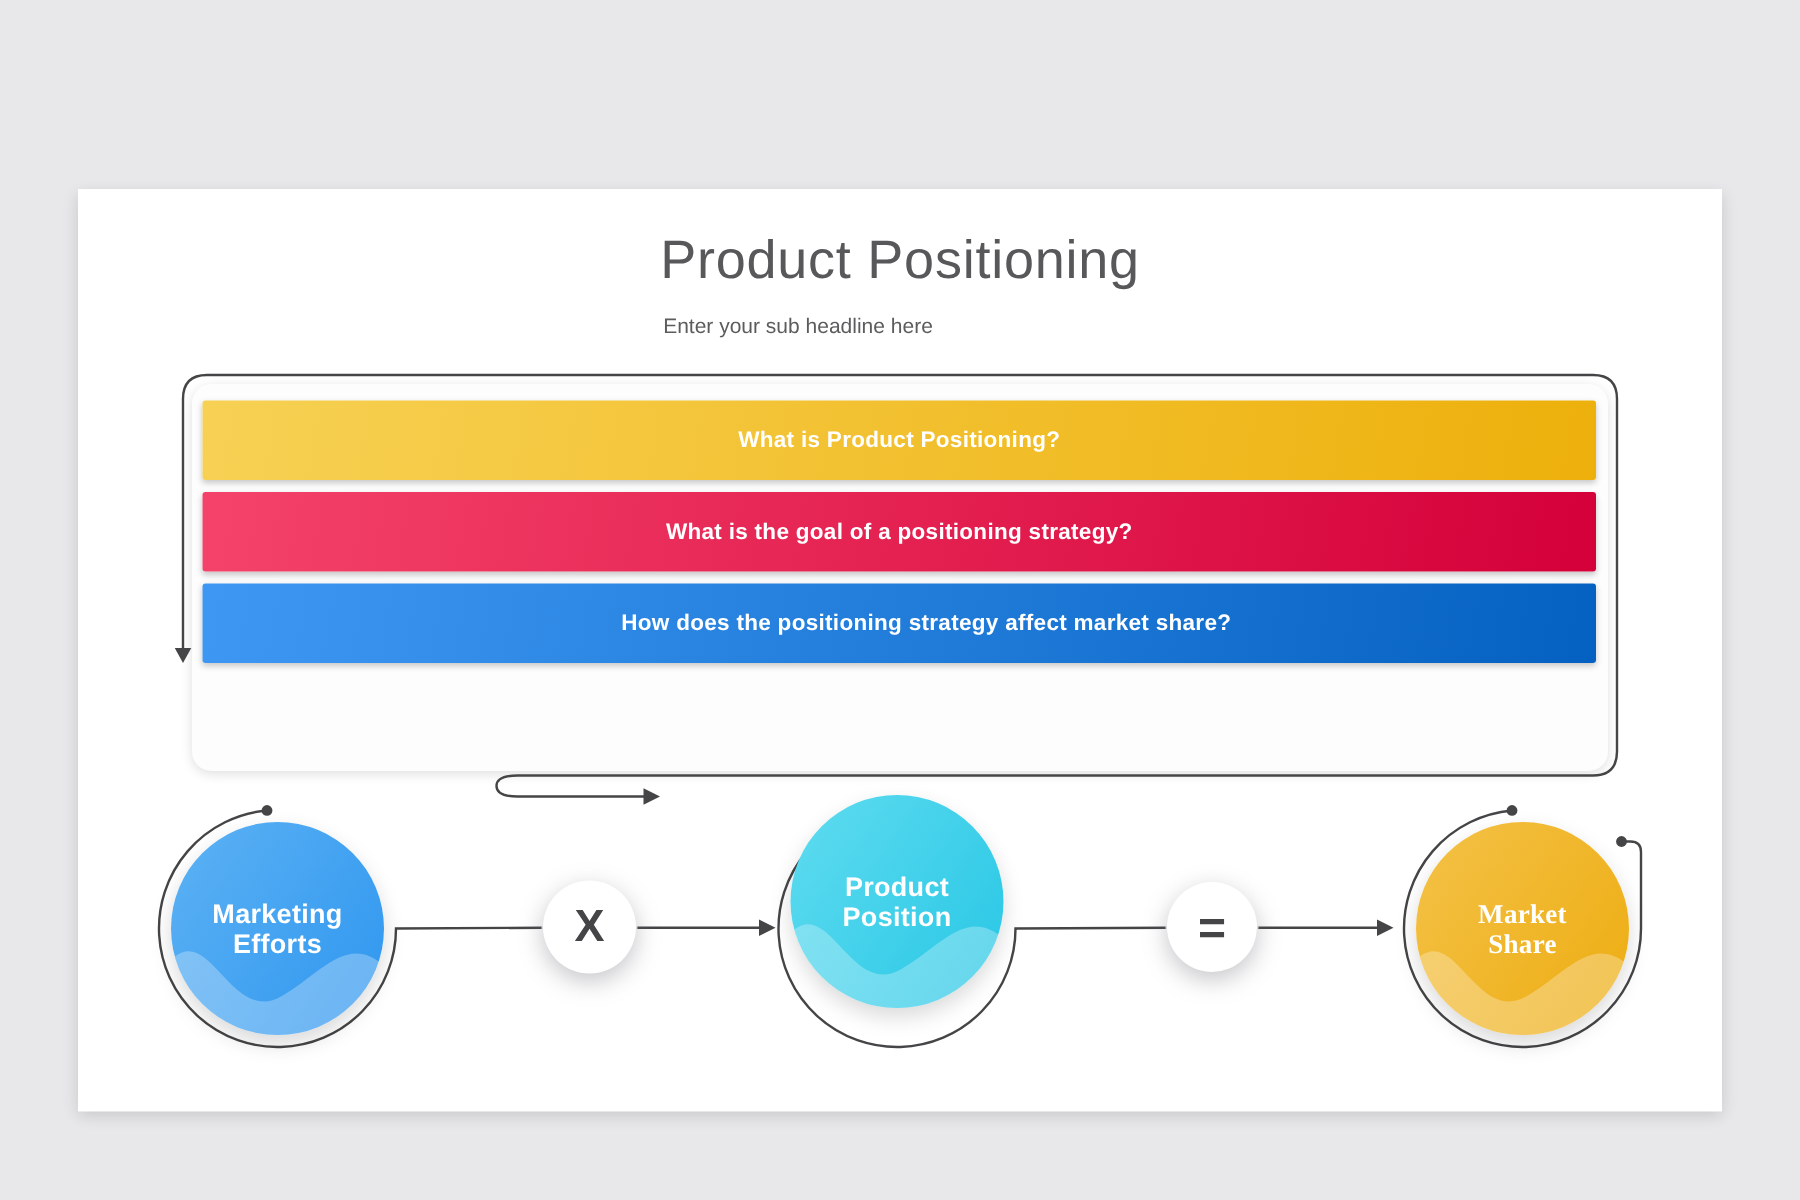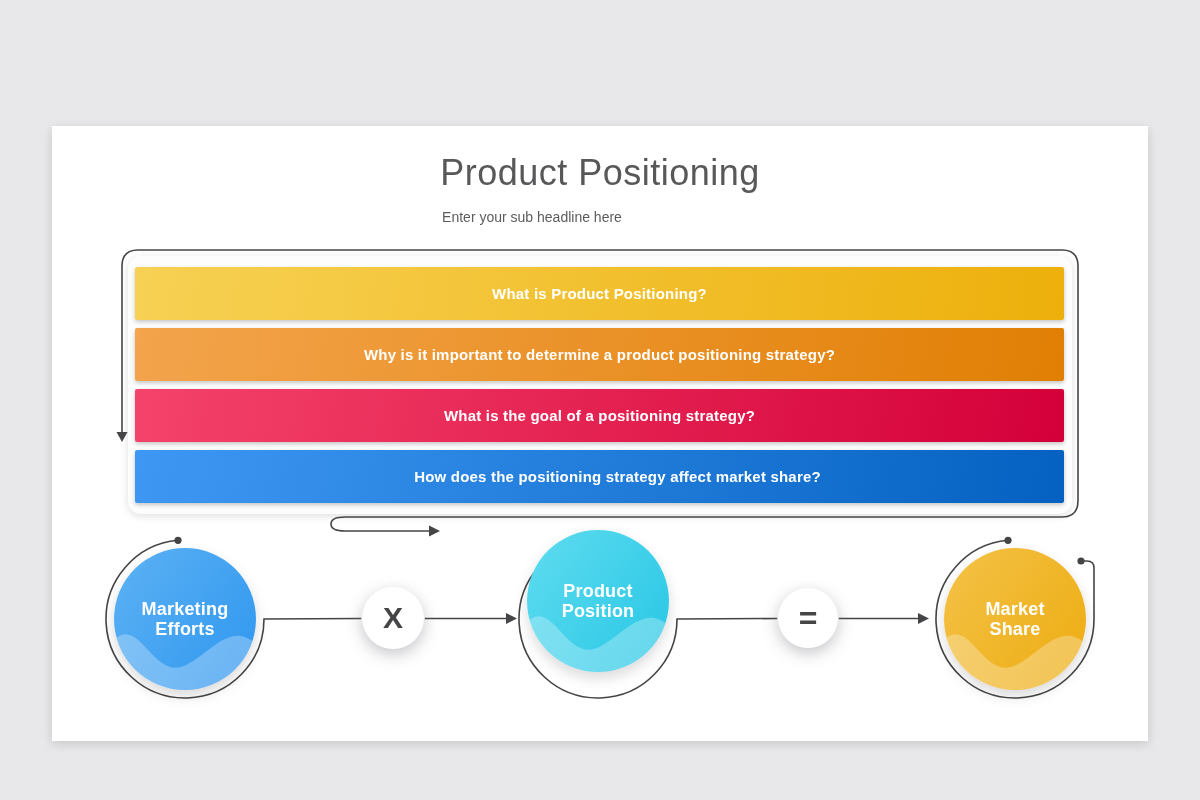"Why is it important to" div.bar { html: <div> <span>Why is it important to determine a product positioning strategy?</span> </div> -> none }
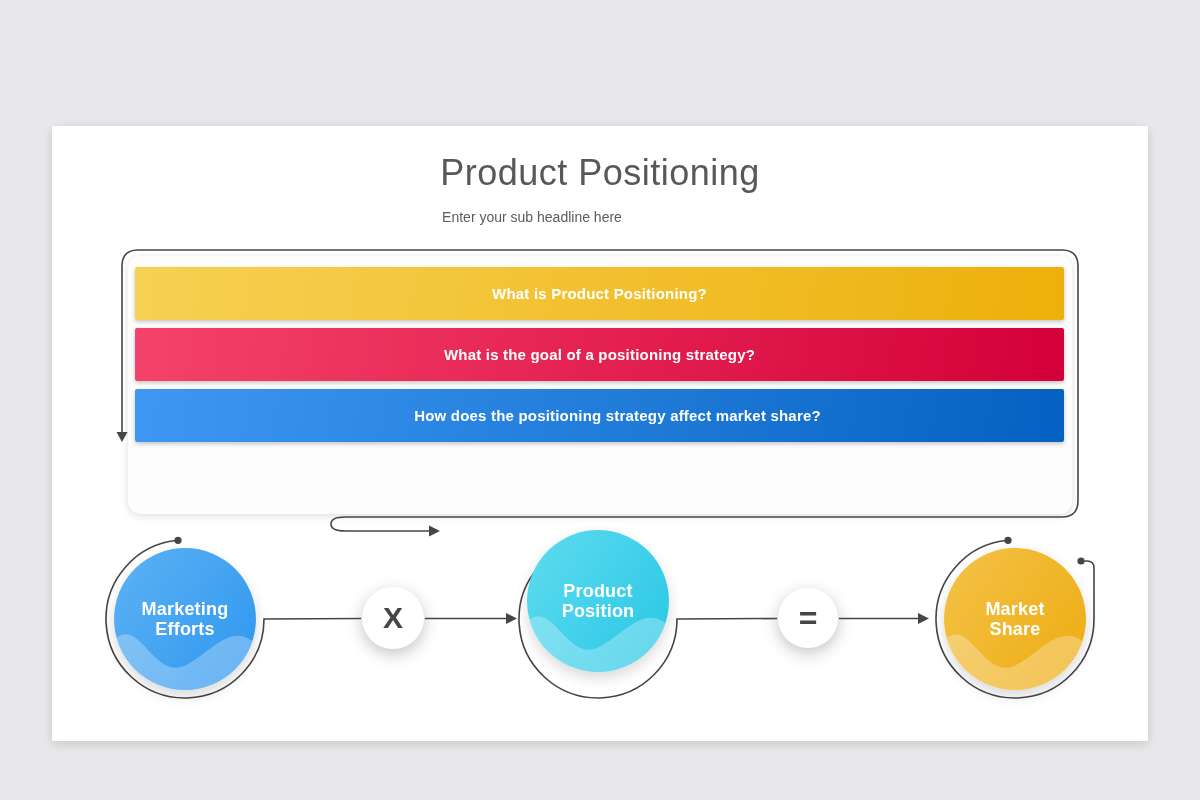"Market" .c3 { font-family: none -> Liberation Serif, serif }
